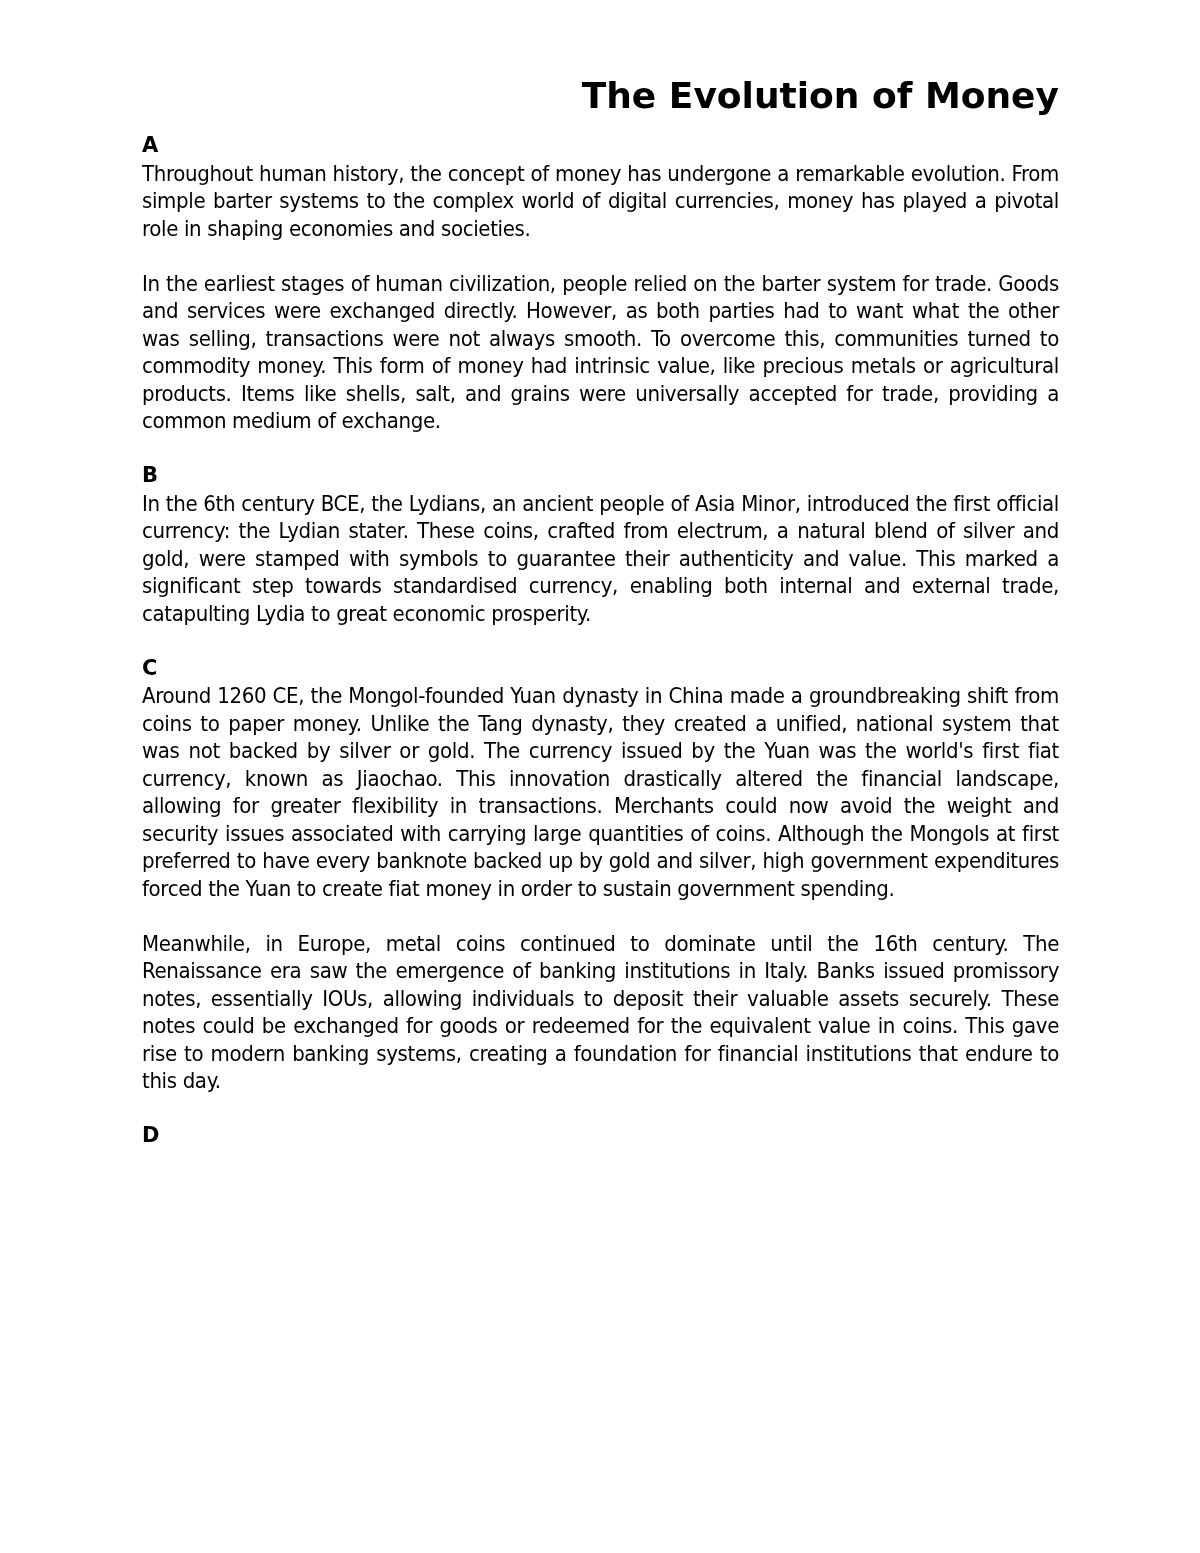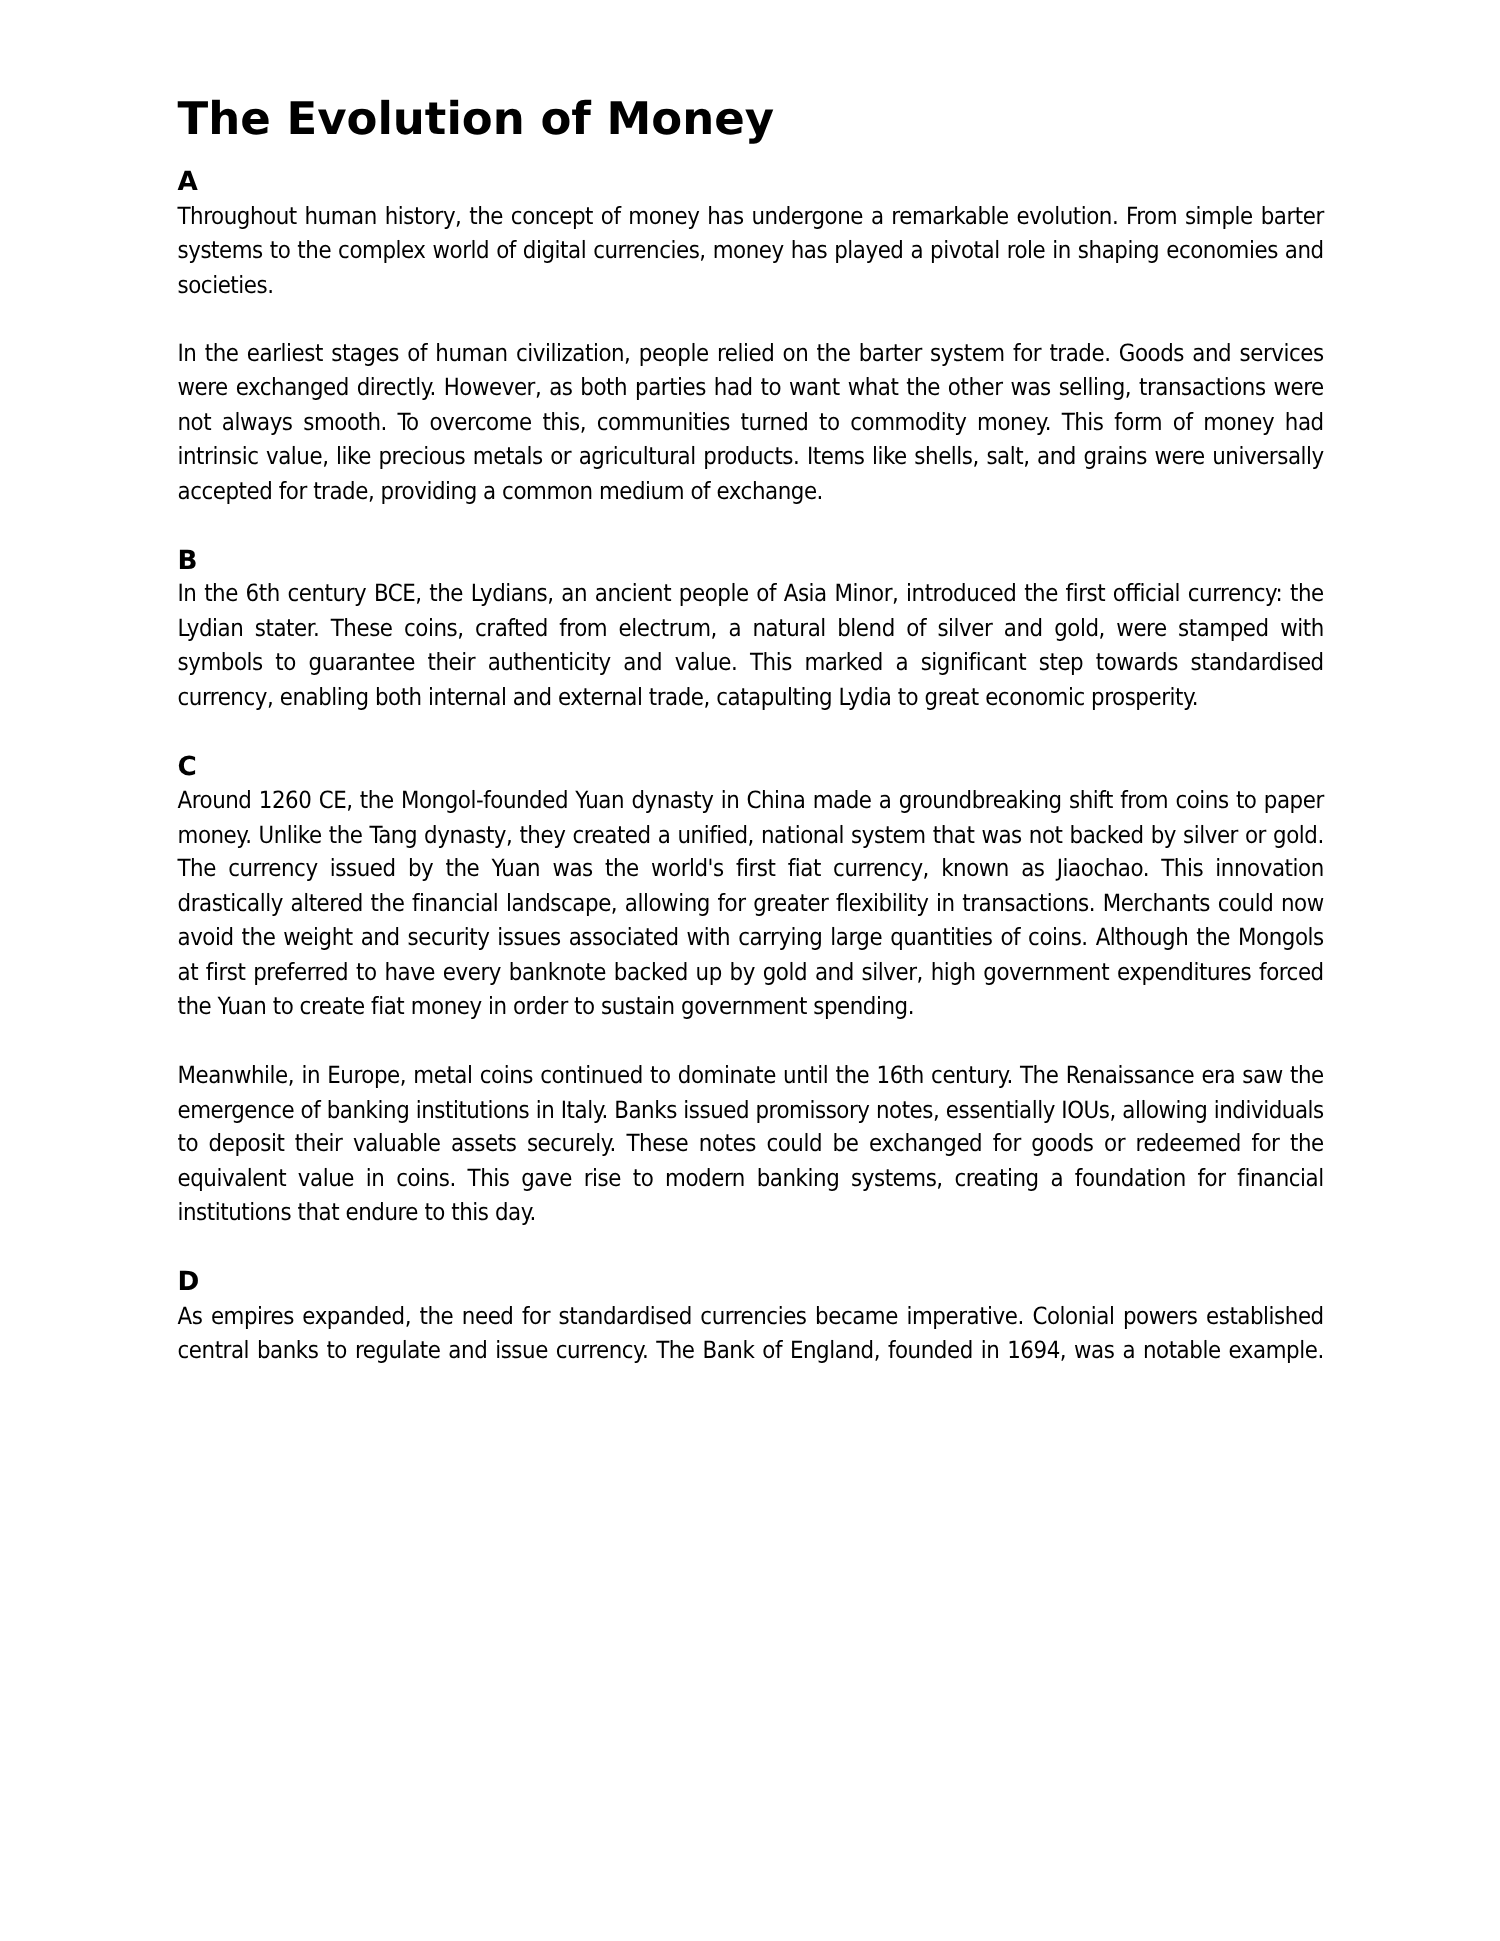"The Evolution of Money" .title { text-align: none -> right }
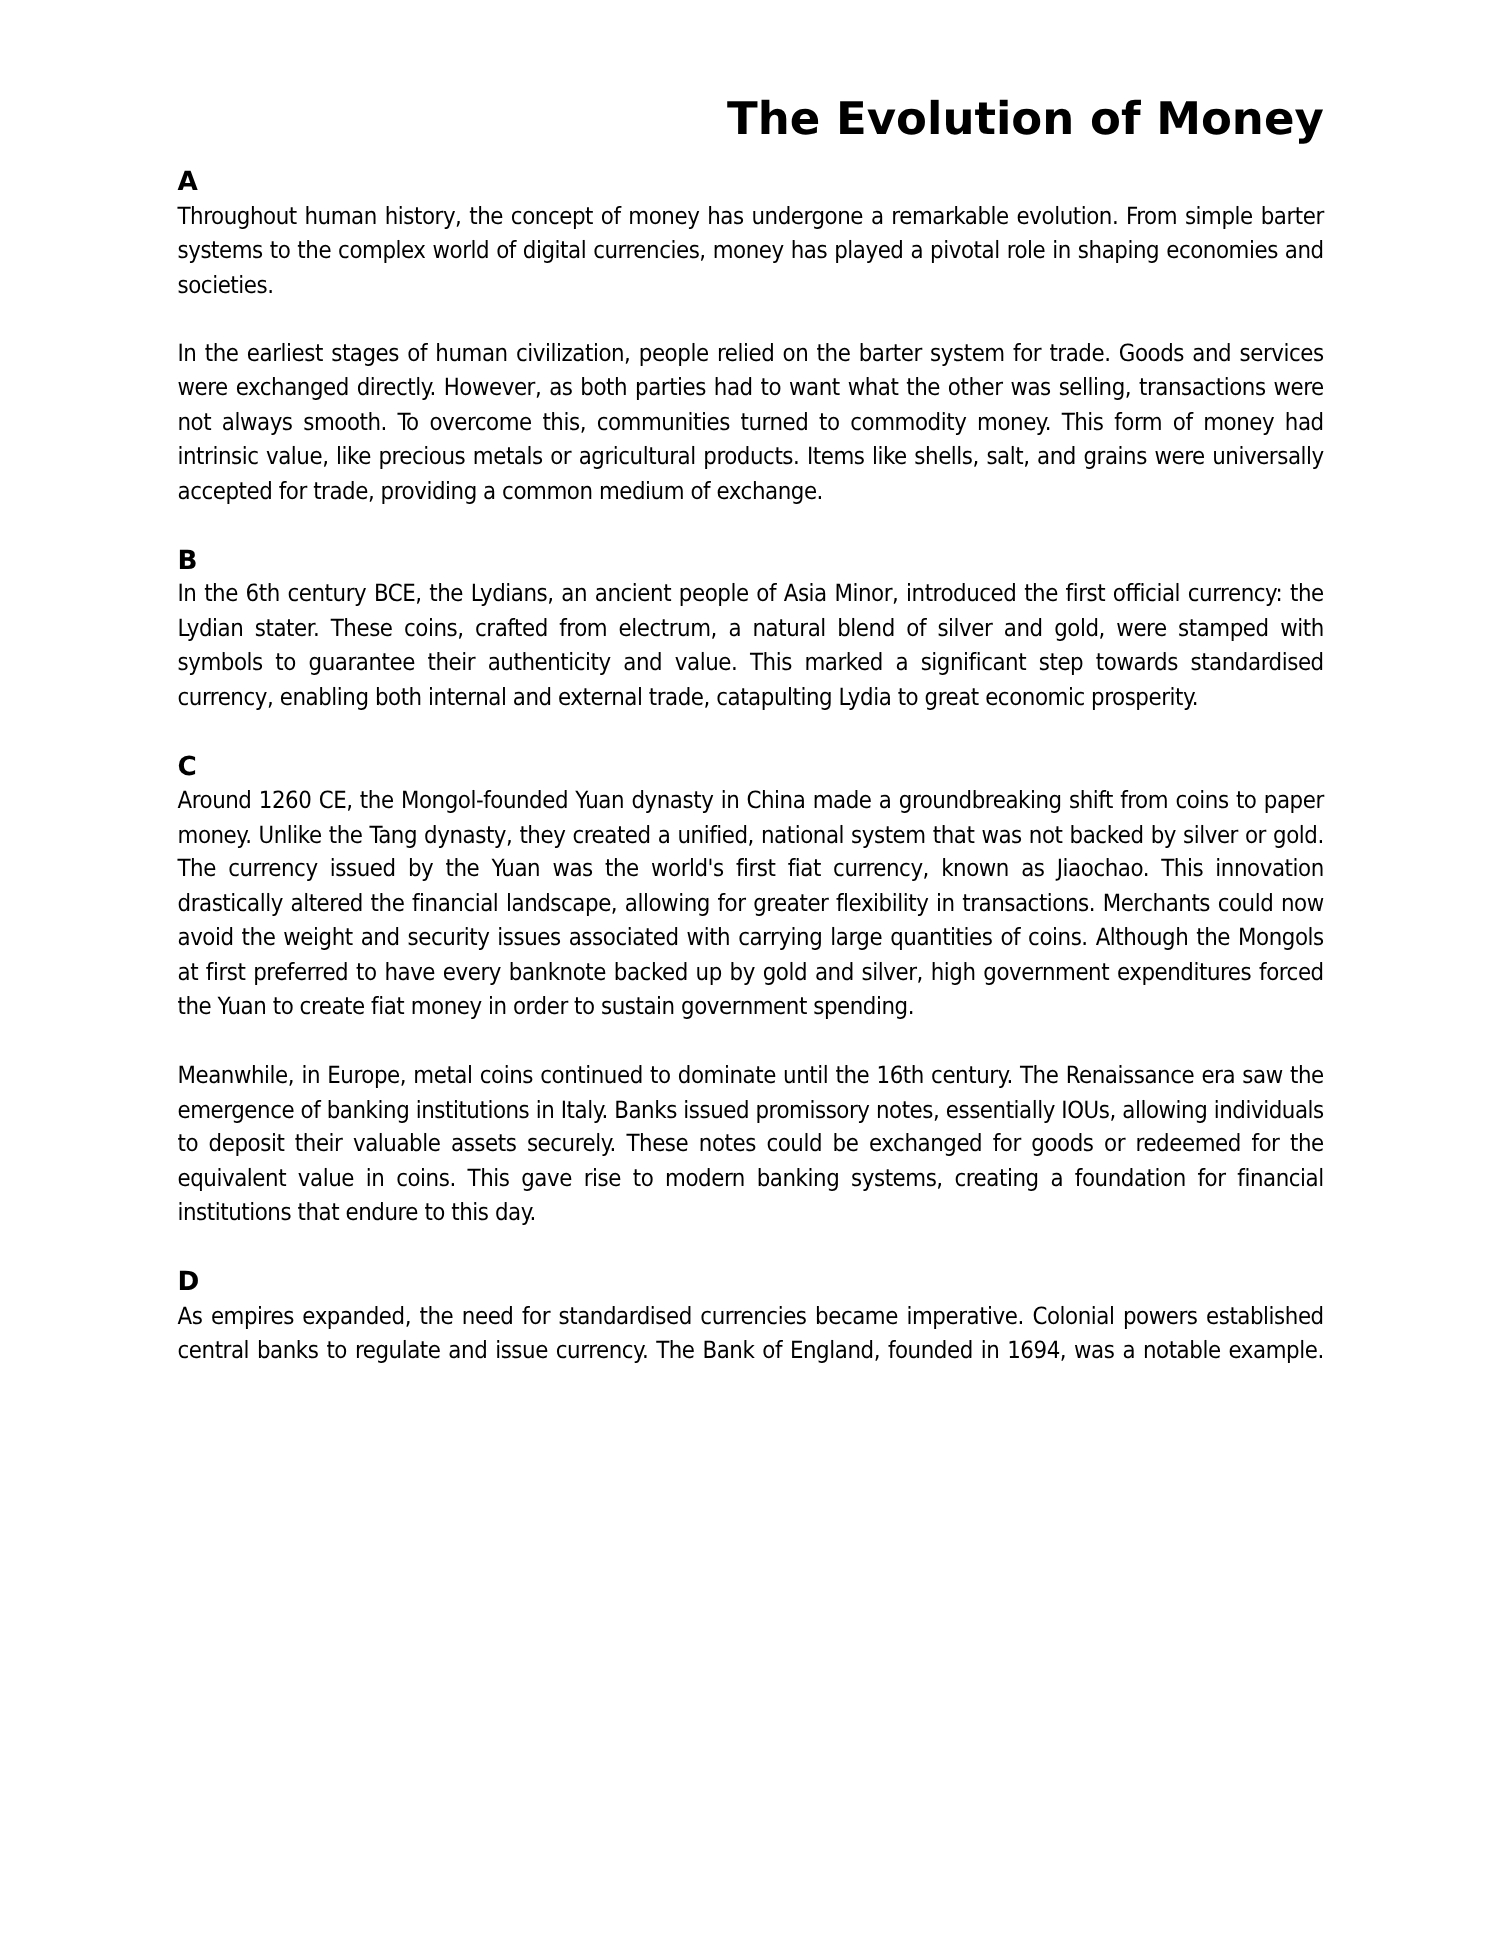"Throughout human history, the concept" .para { font-size: 19px -> 22px }
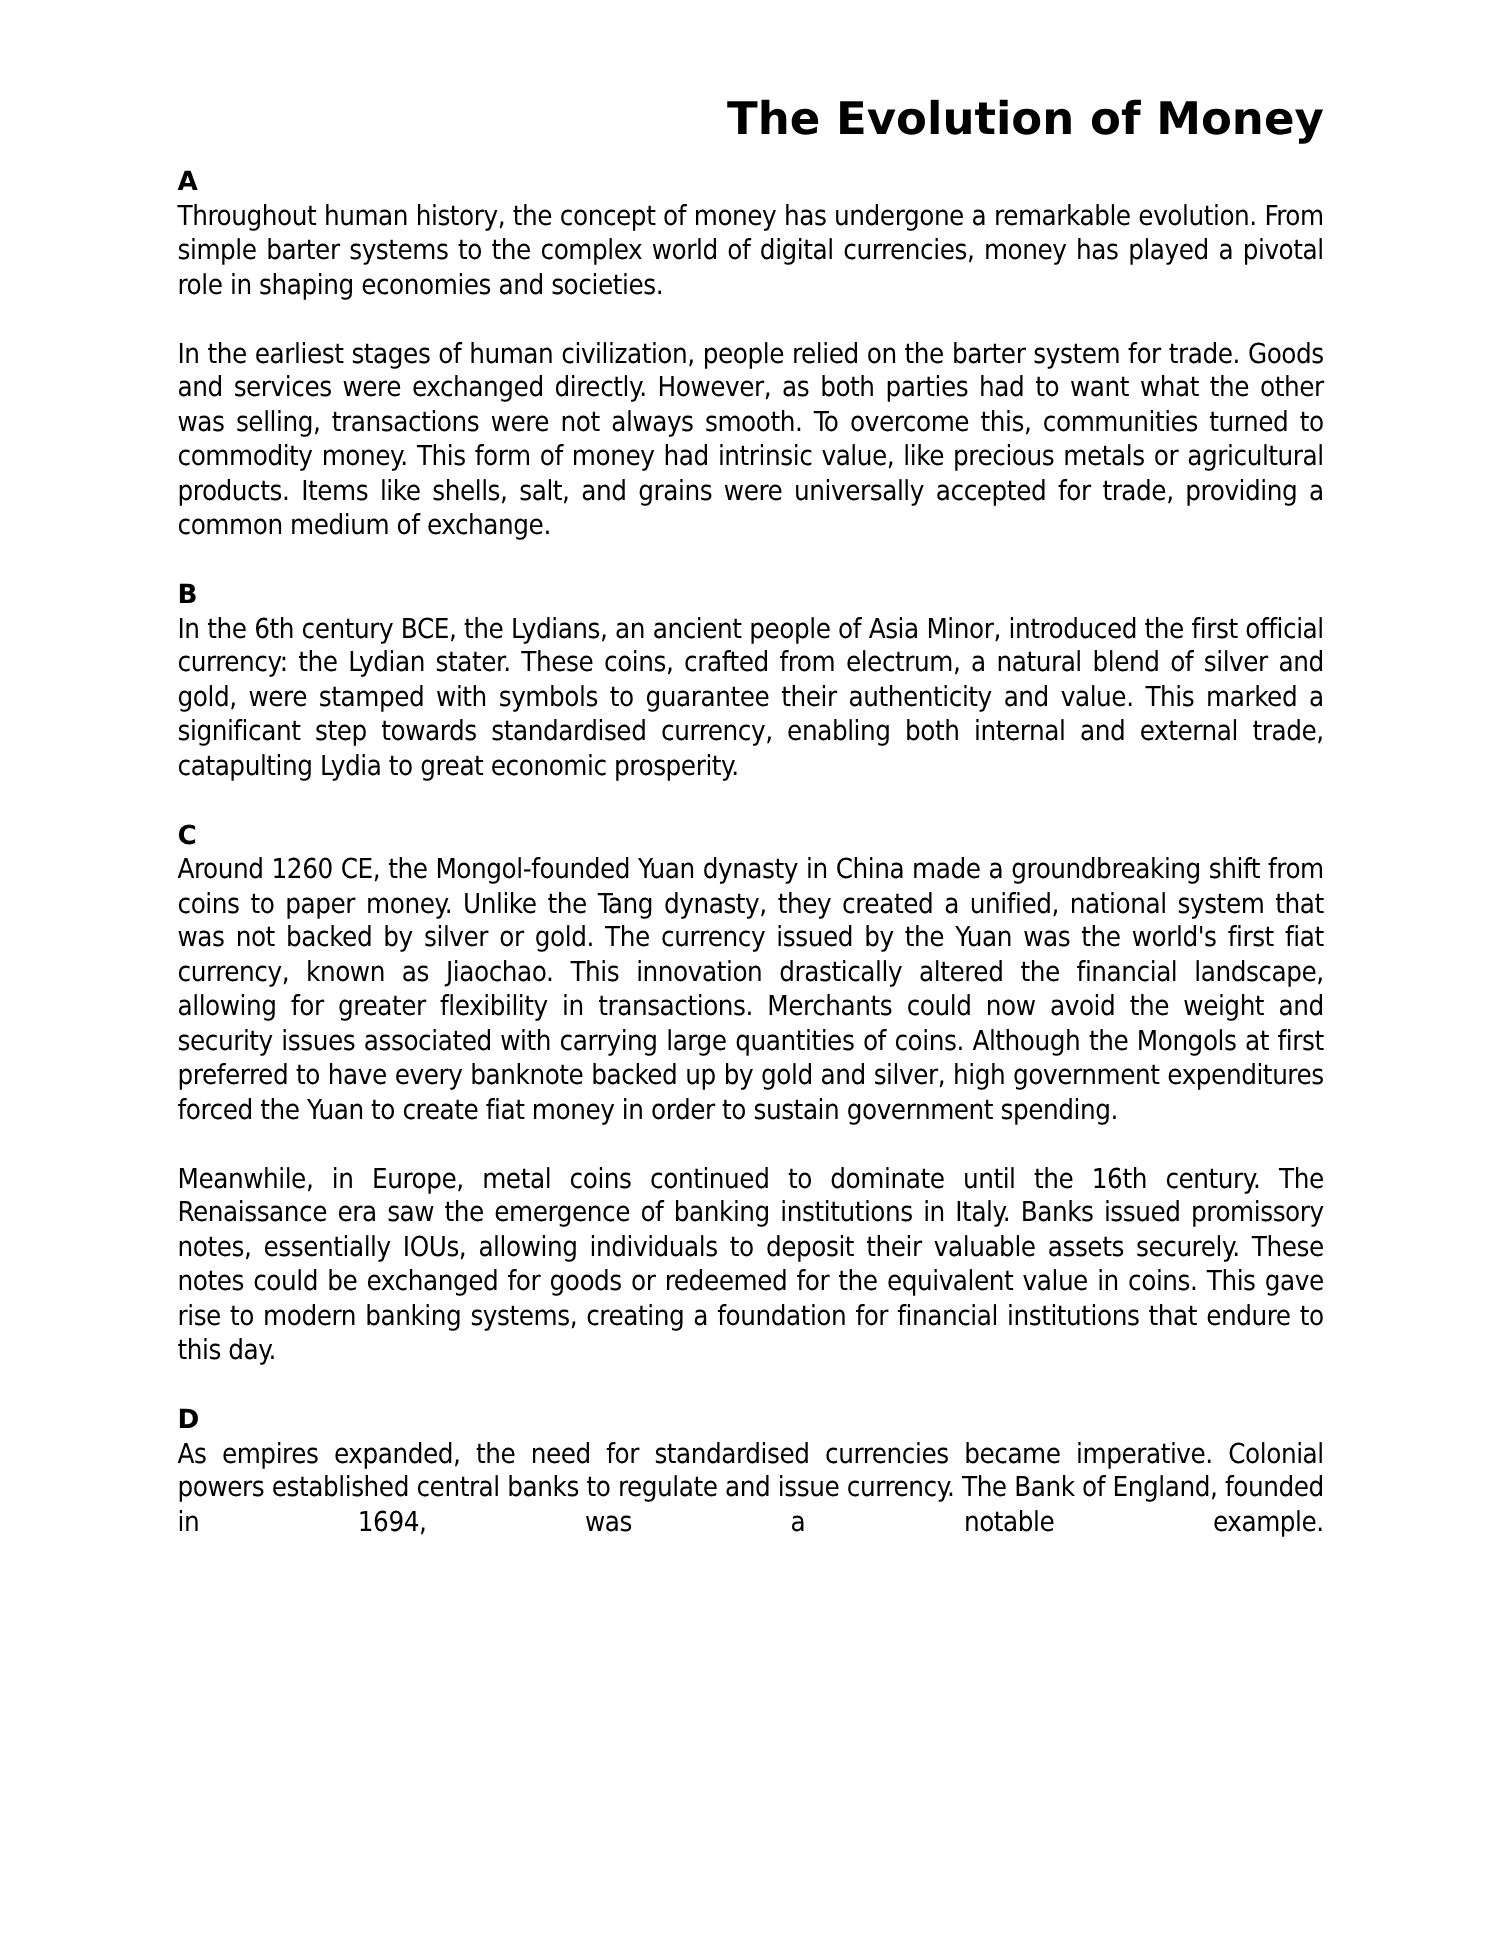"As empires expanded, the need" p.para { html: <p> <span>As empires expanded, the need for standardised currencies became imperative. Colonial powers established central banks to regulate and issue currency. The Bank of England, founded in 1694, was a notable example.</span> </p> -> none }
